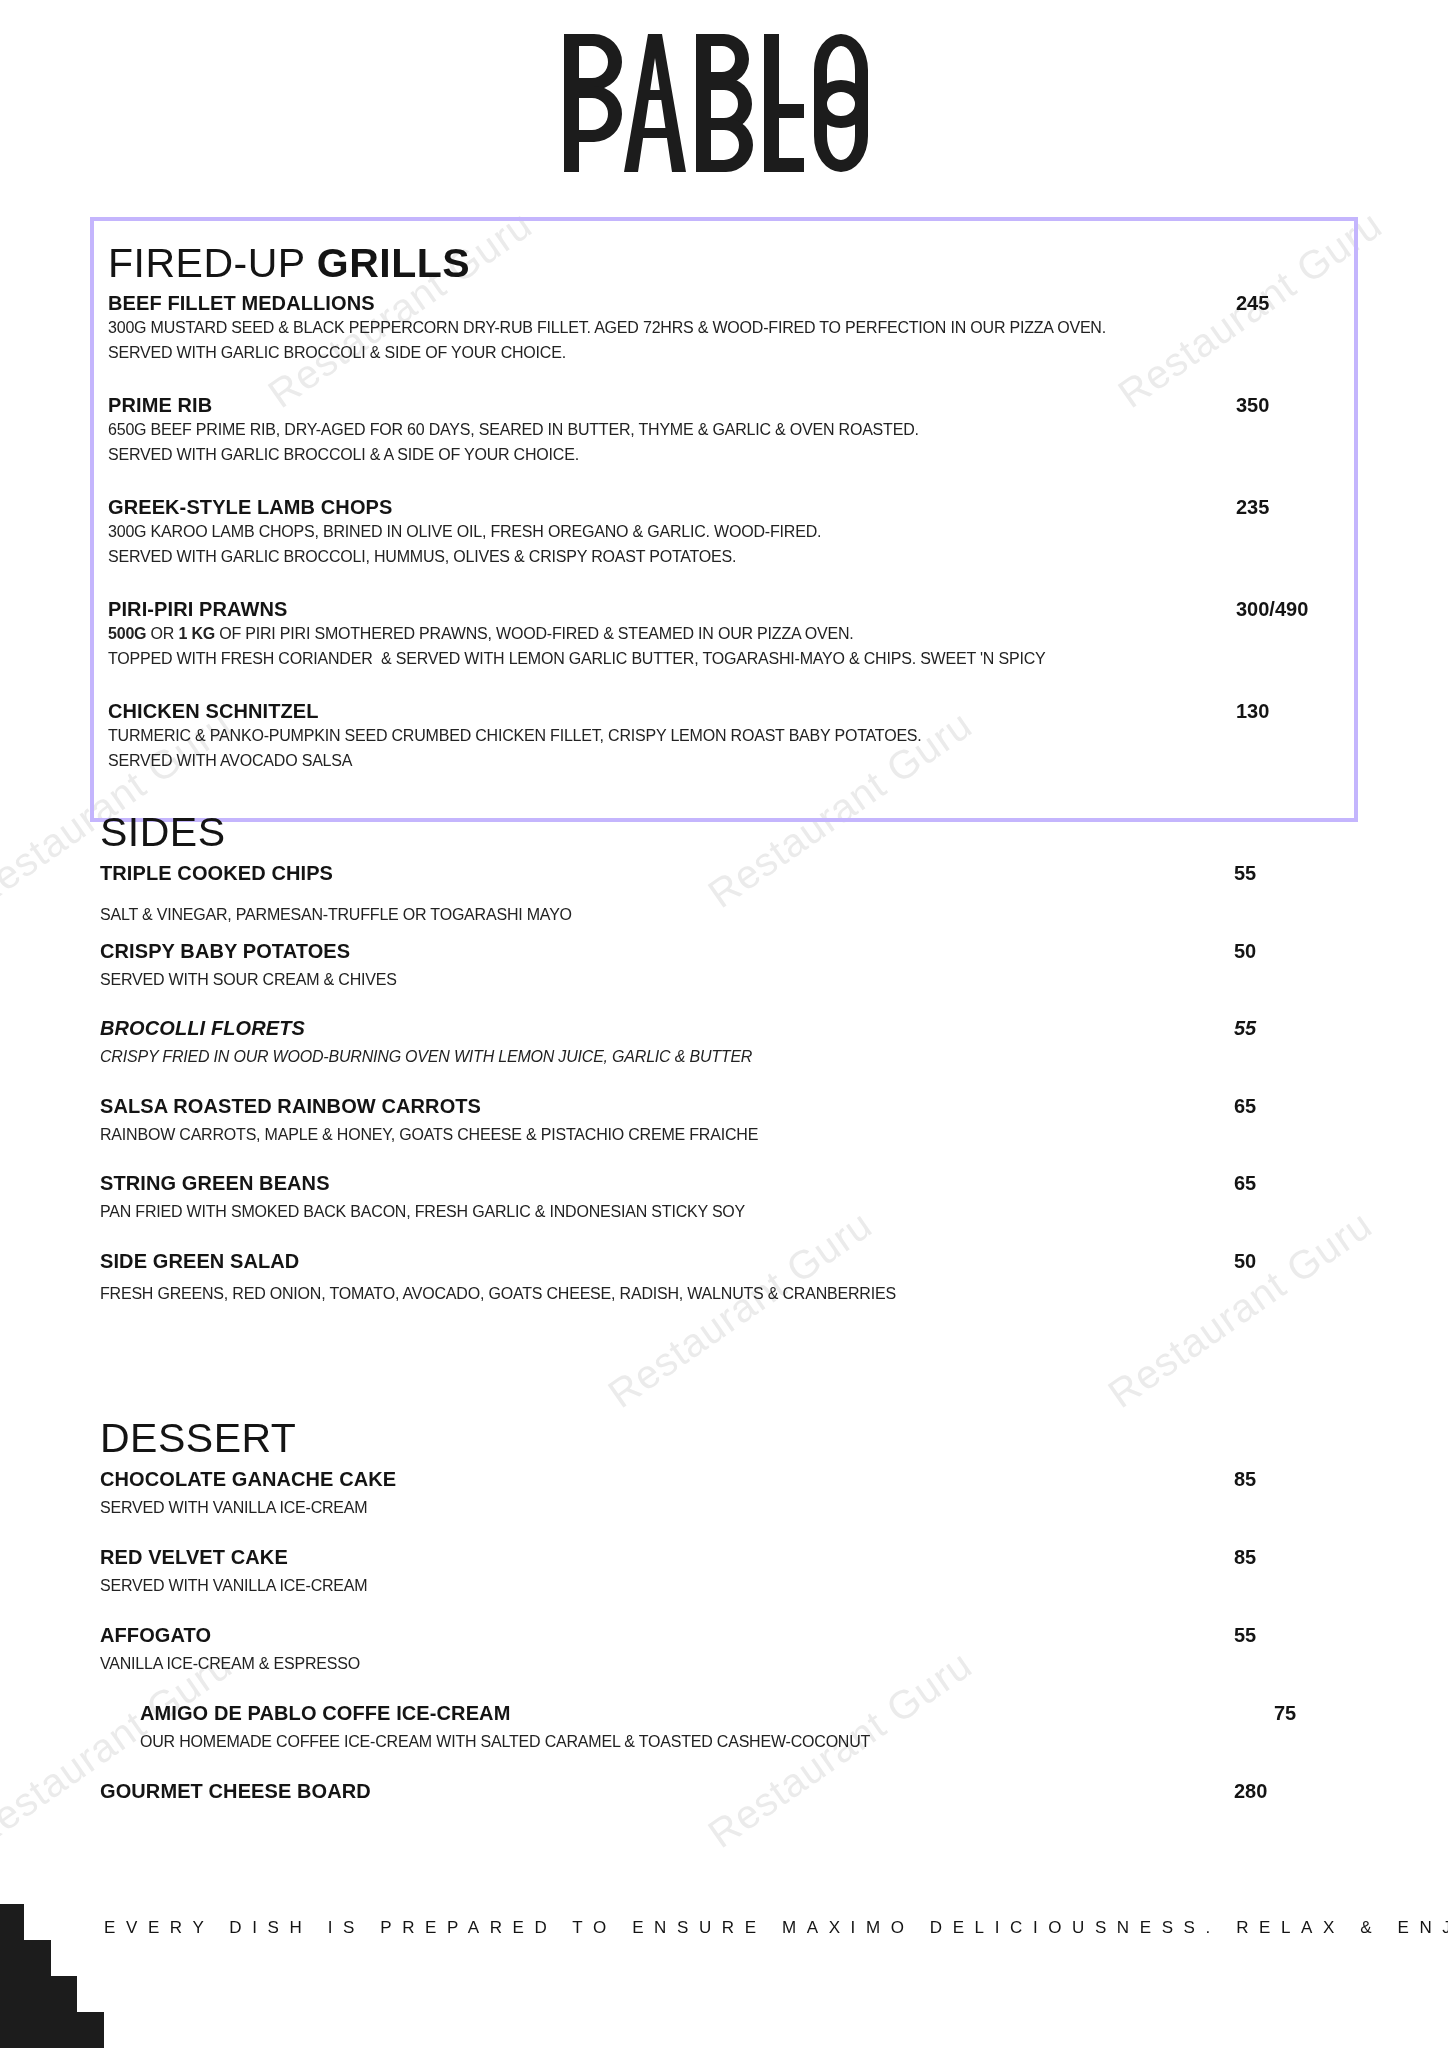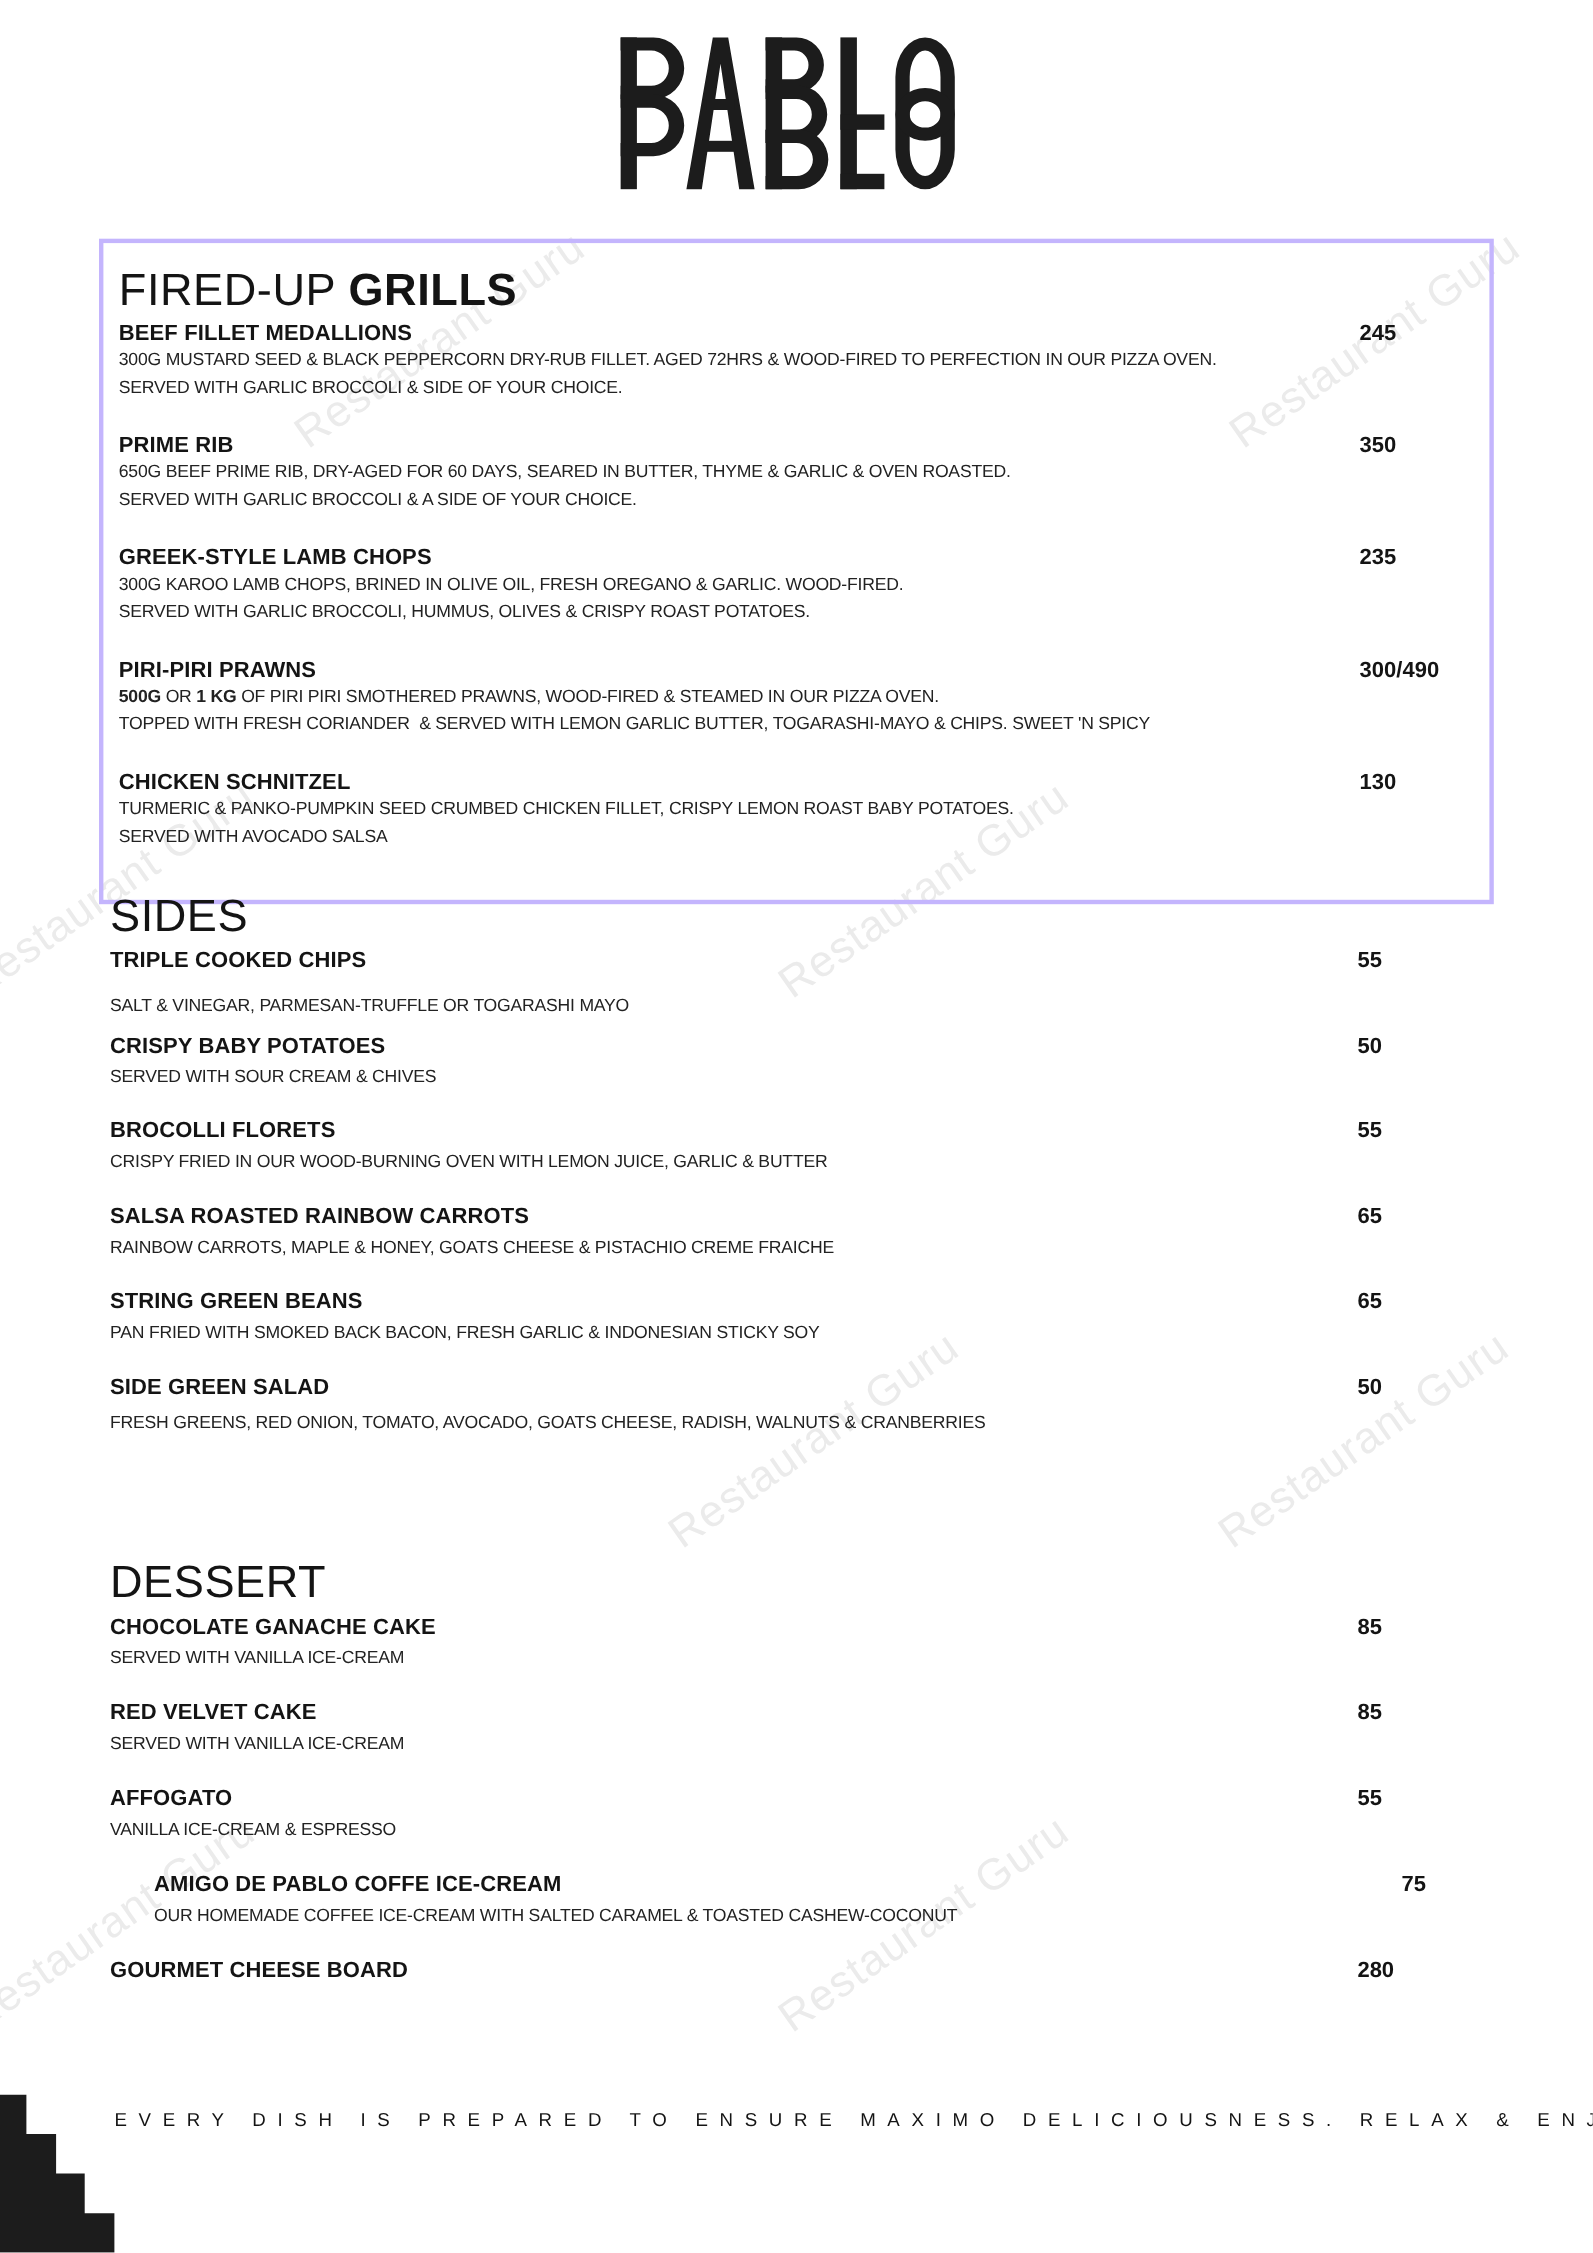"BROCOLLI FLORETS" div.item { font-style: none -> italic }
